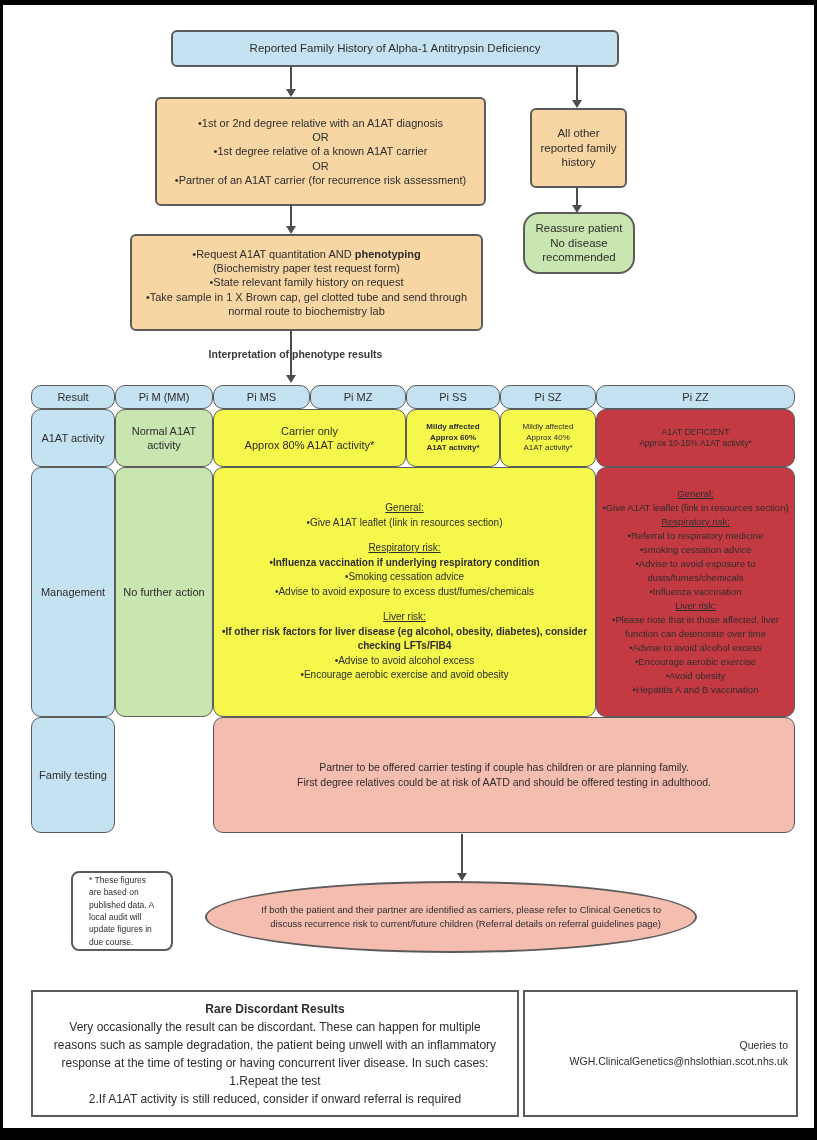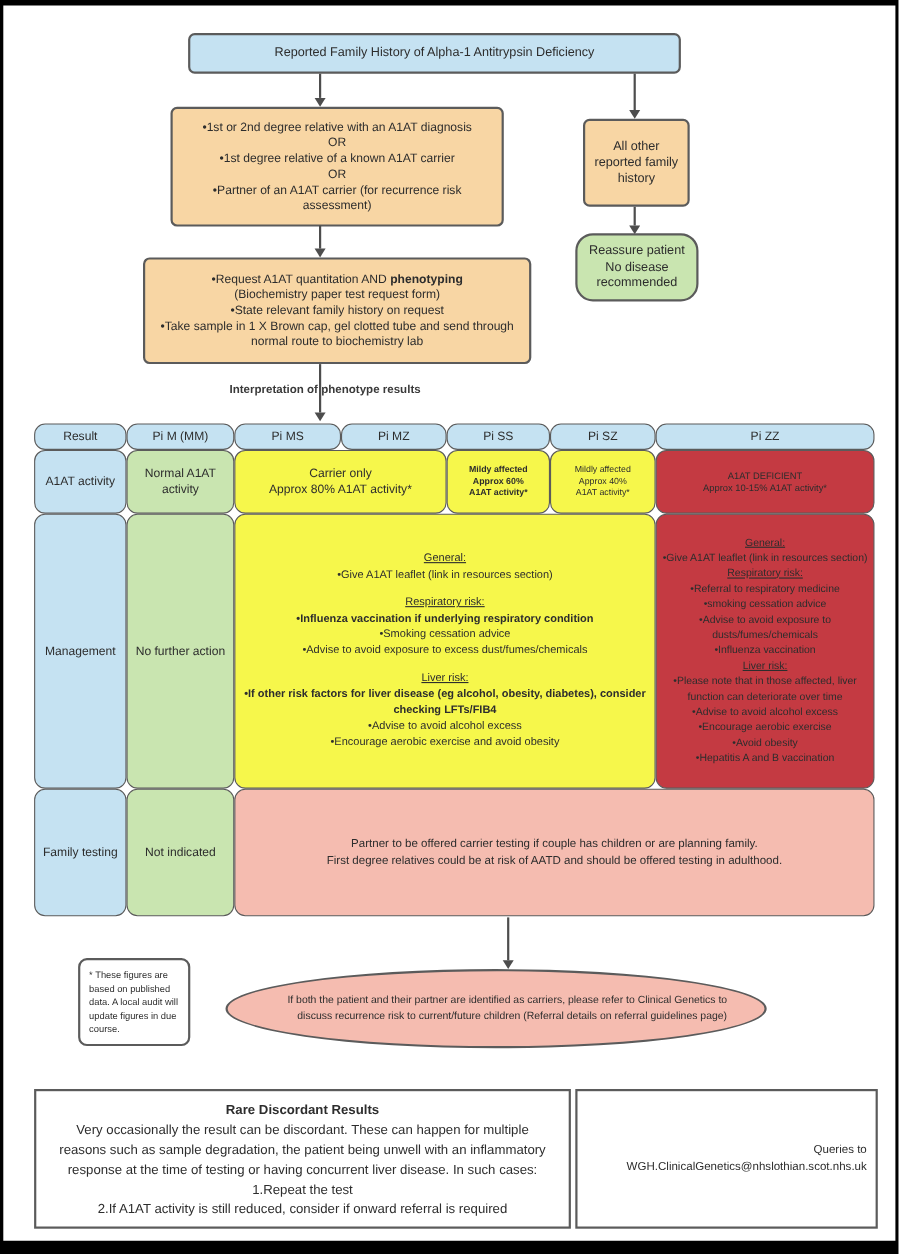"•1st or 2nd degree relative" div.node { width: 303px -> 331px }
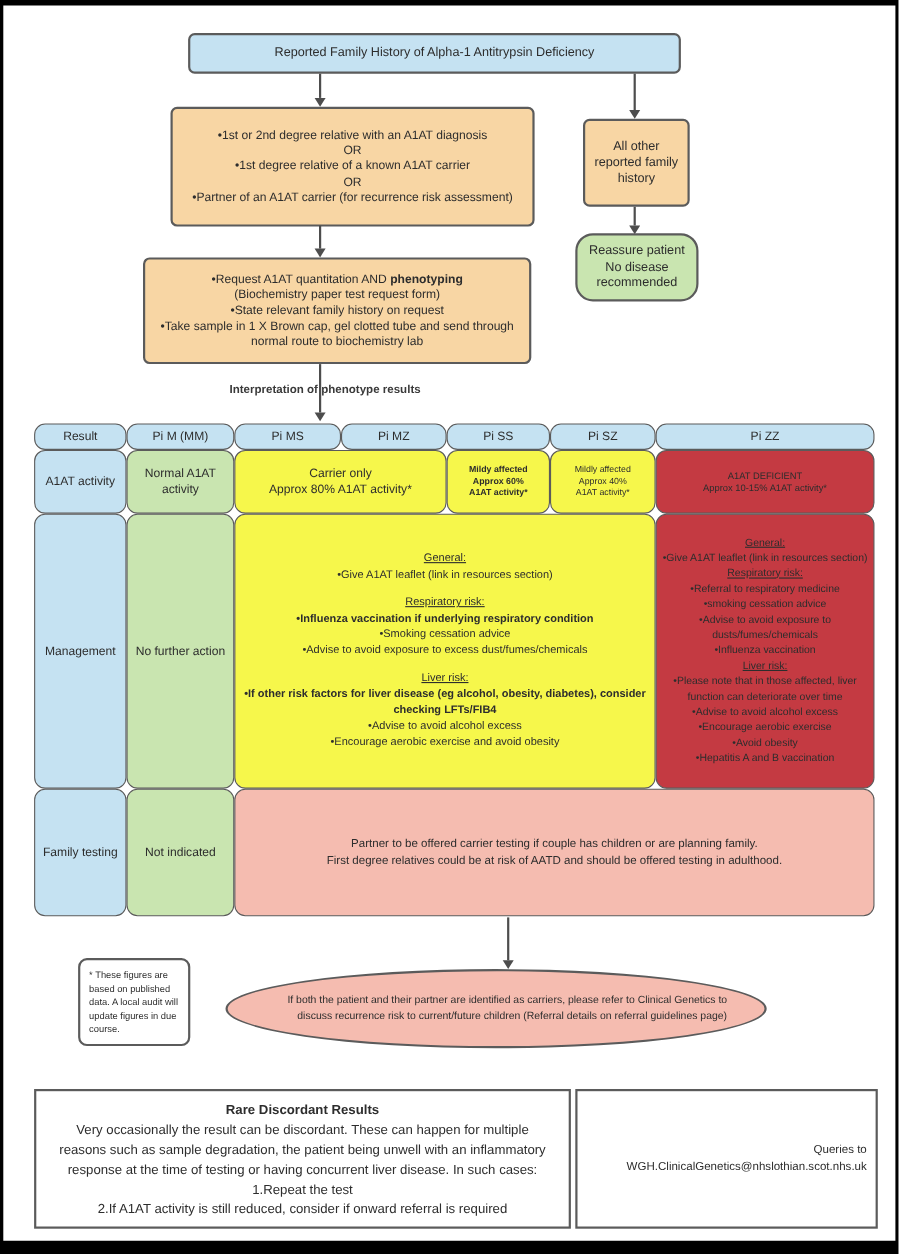"Not indicated" div.cell { html: <div>Not indicated</div> -> none }
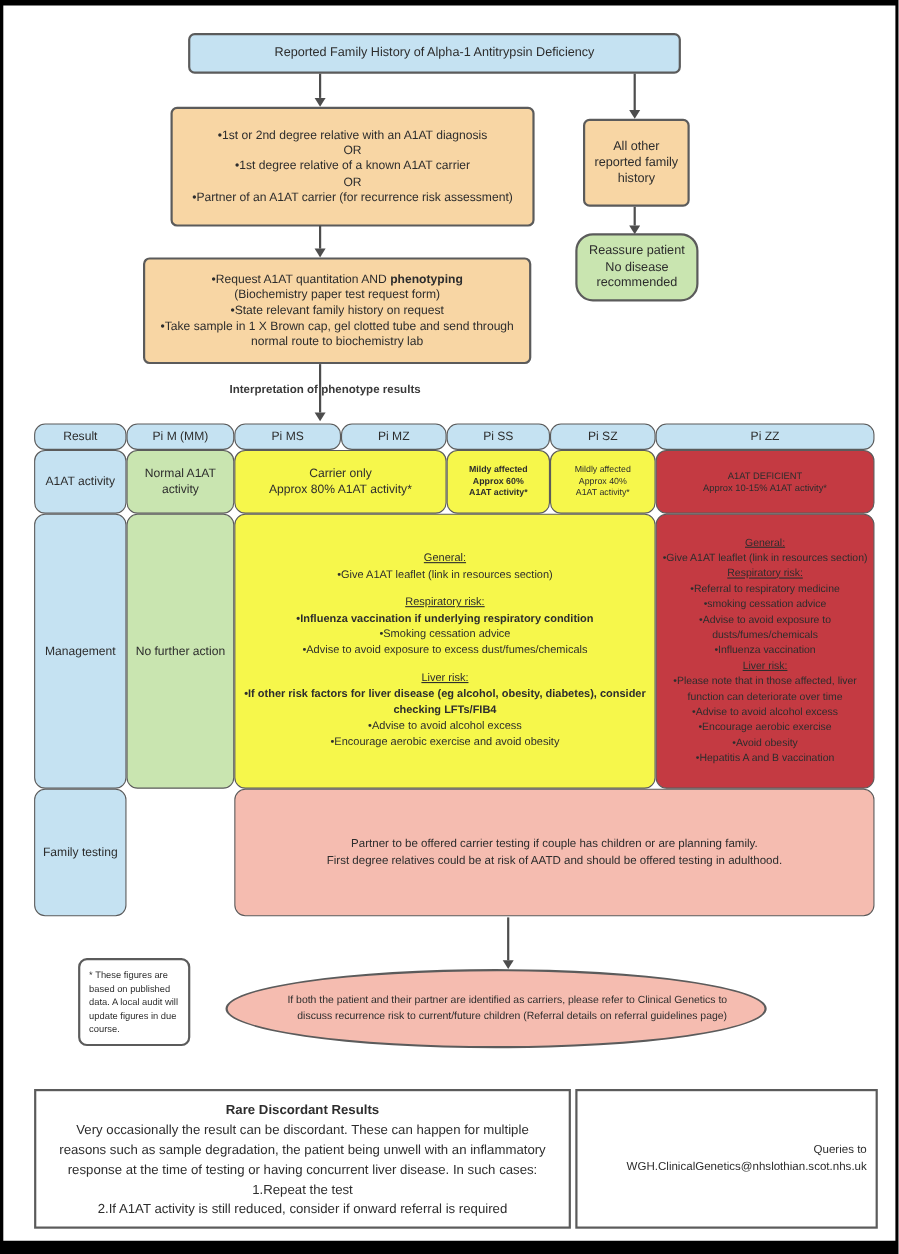"* These figures are based" div.plain-box { padding: 4px 8px -> 4px 16px }
